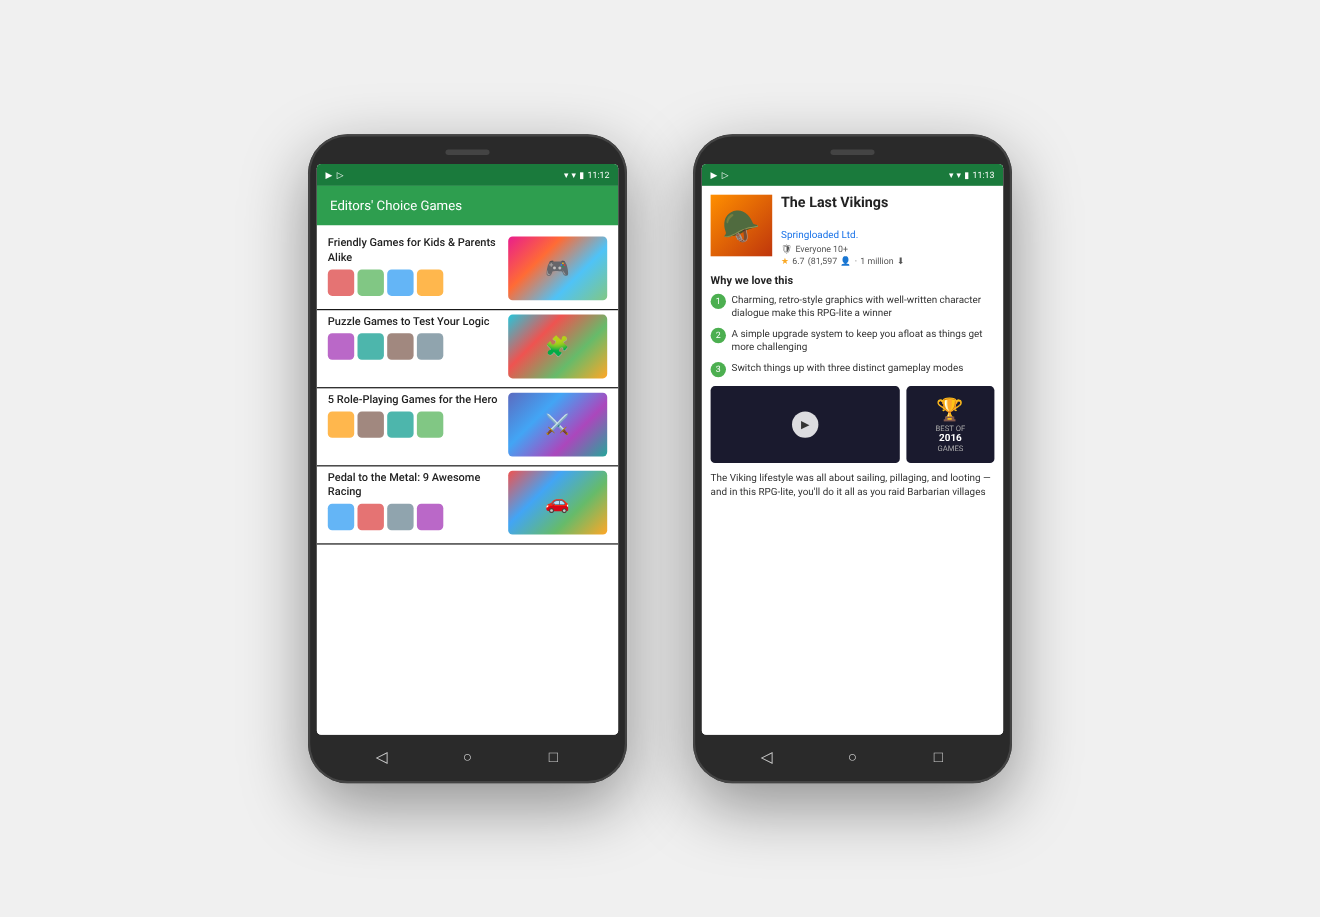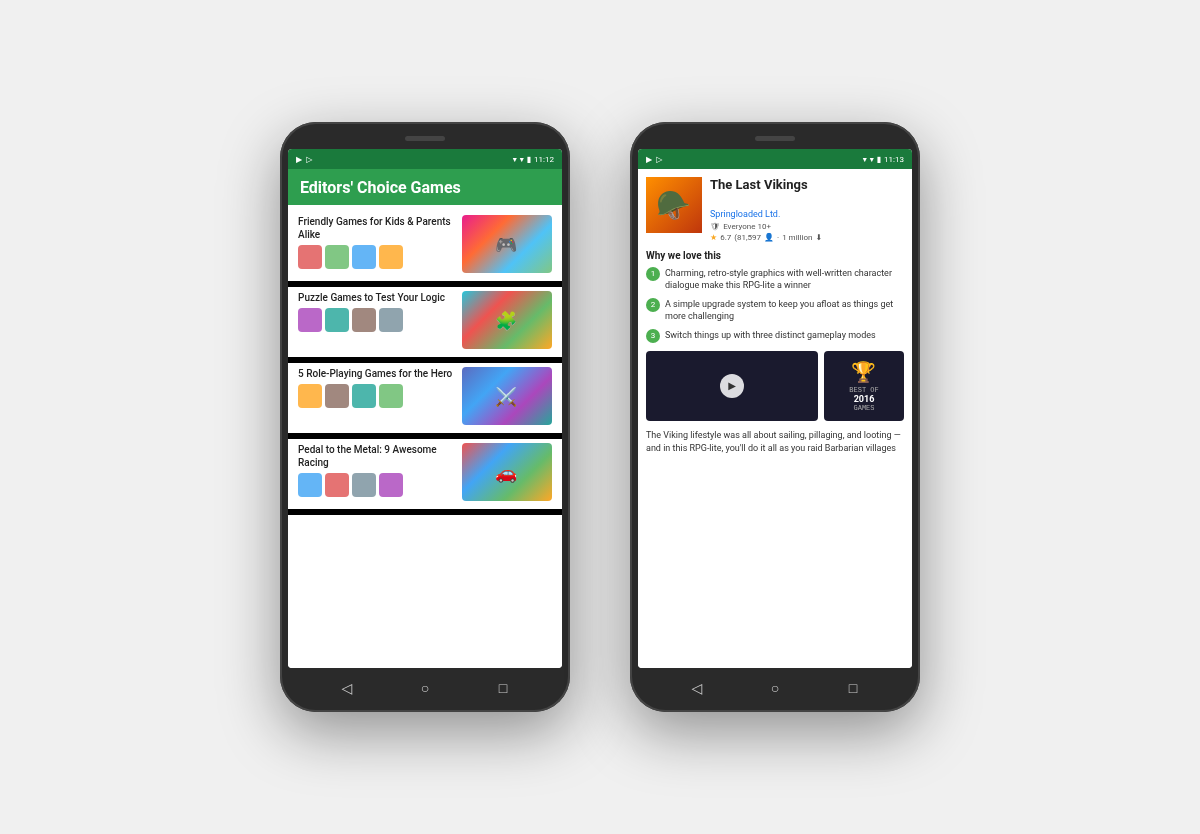"Editors' Choice Games" .toolbar-title { font-size: 16px -> 12px; font-weight: 700 -> 400 }
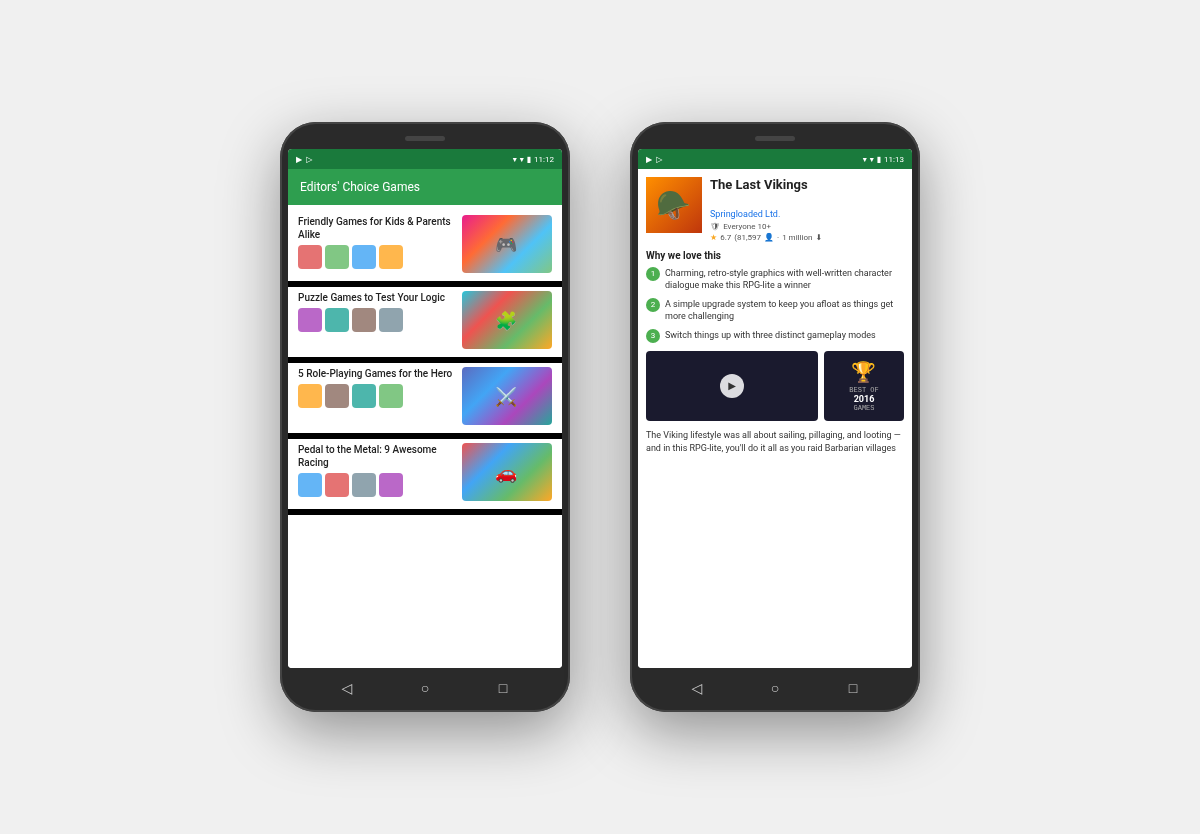"Friendly Games for Kids &" .game-category { border-bottom: 6px solid #000000 -> 1px solid #000000 }
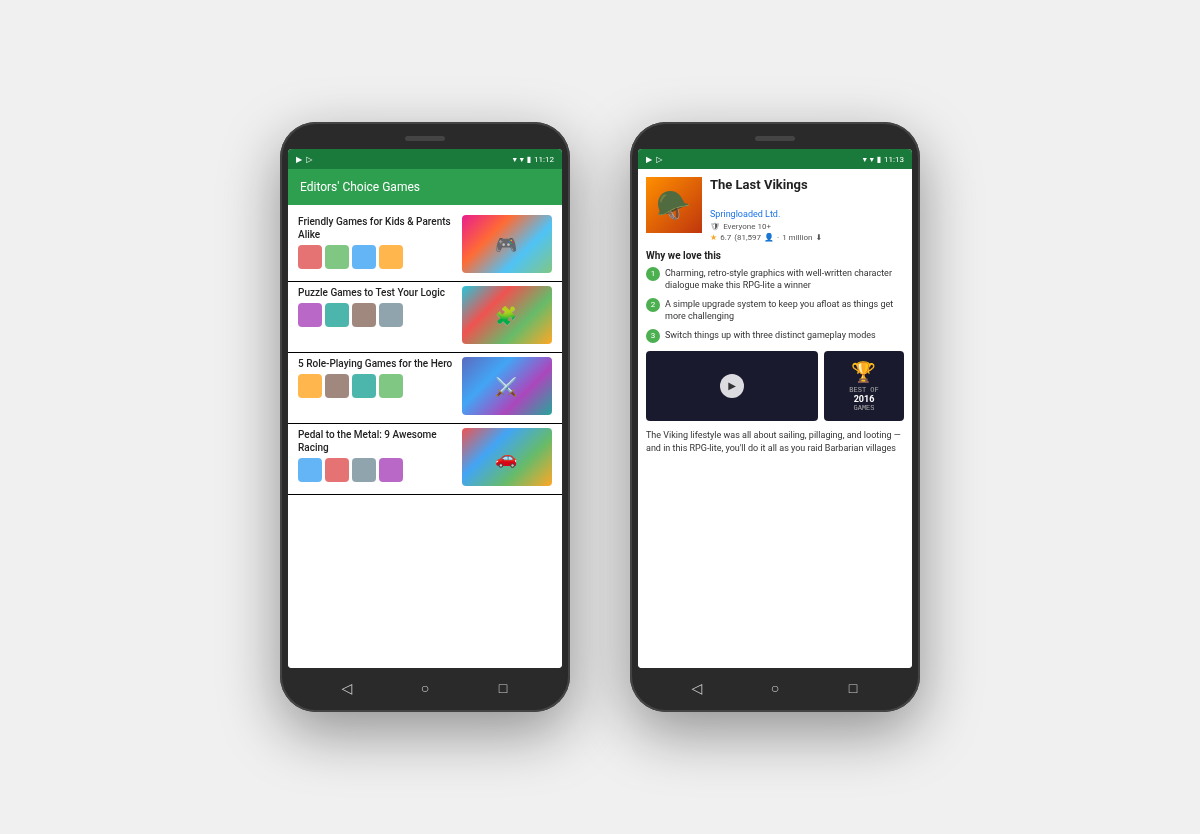"BEST OF" .award-label { font-family: Liberation Mono, monospace -> none }
